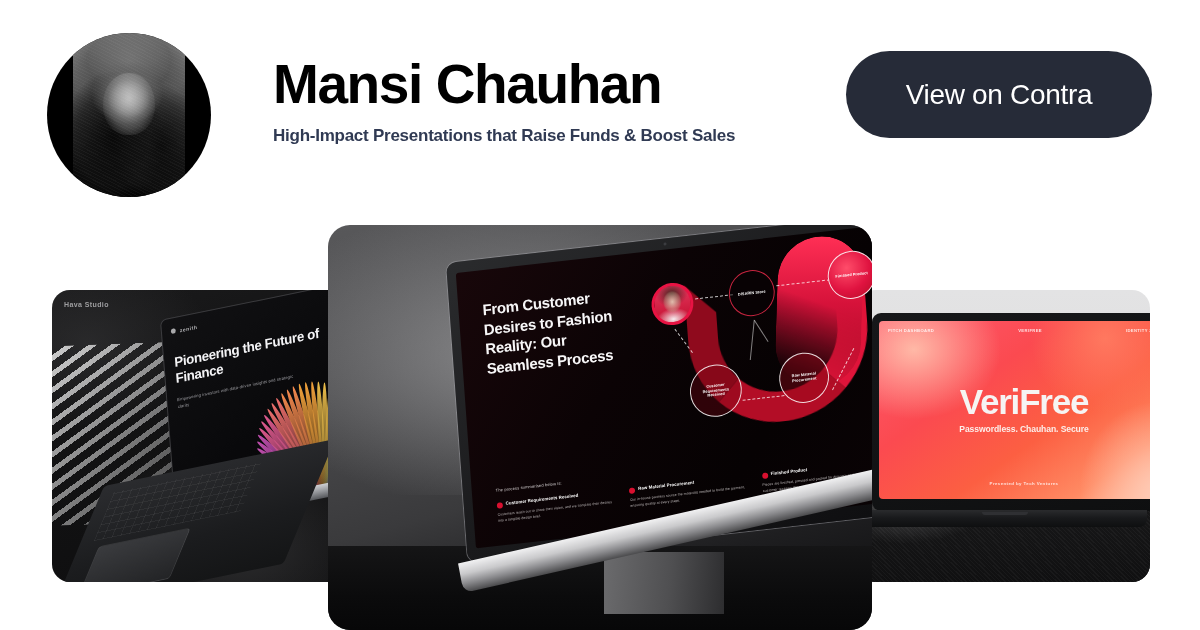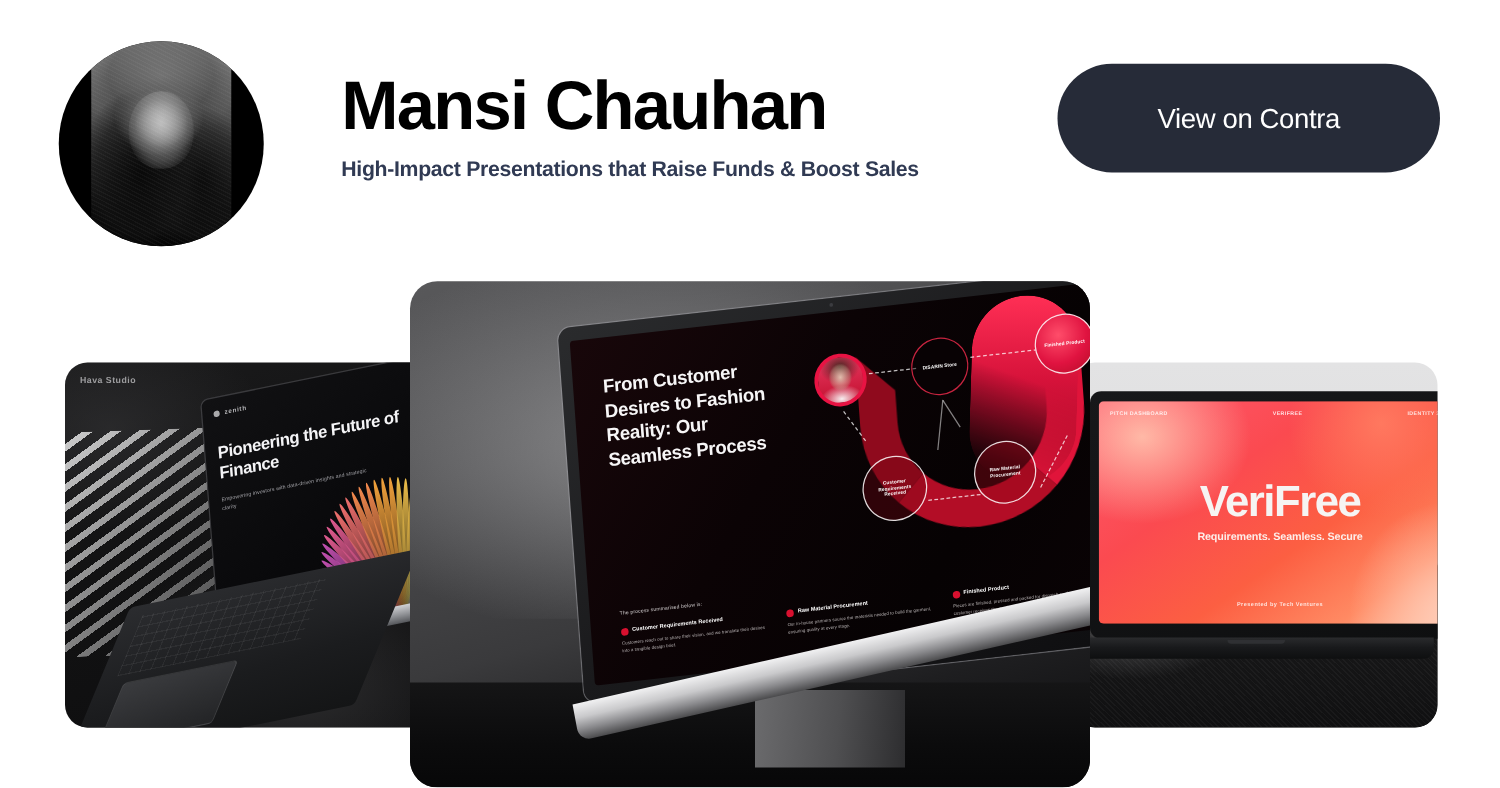"View on Contra" .cta-label { font-size: 22px -> 28px }
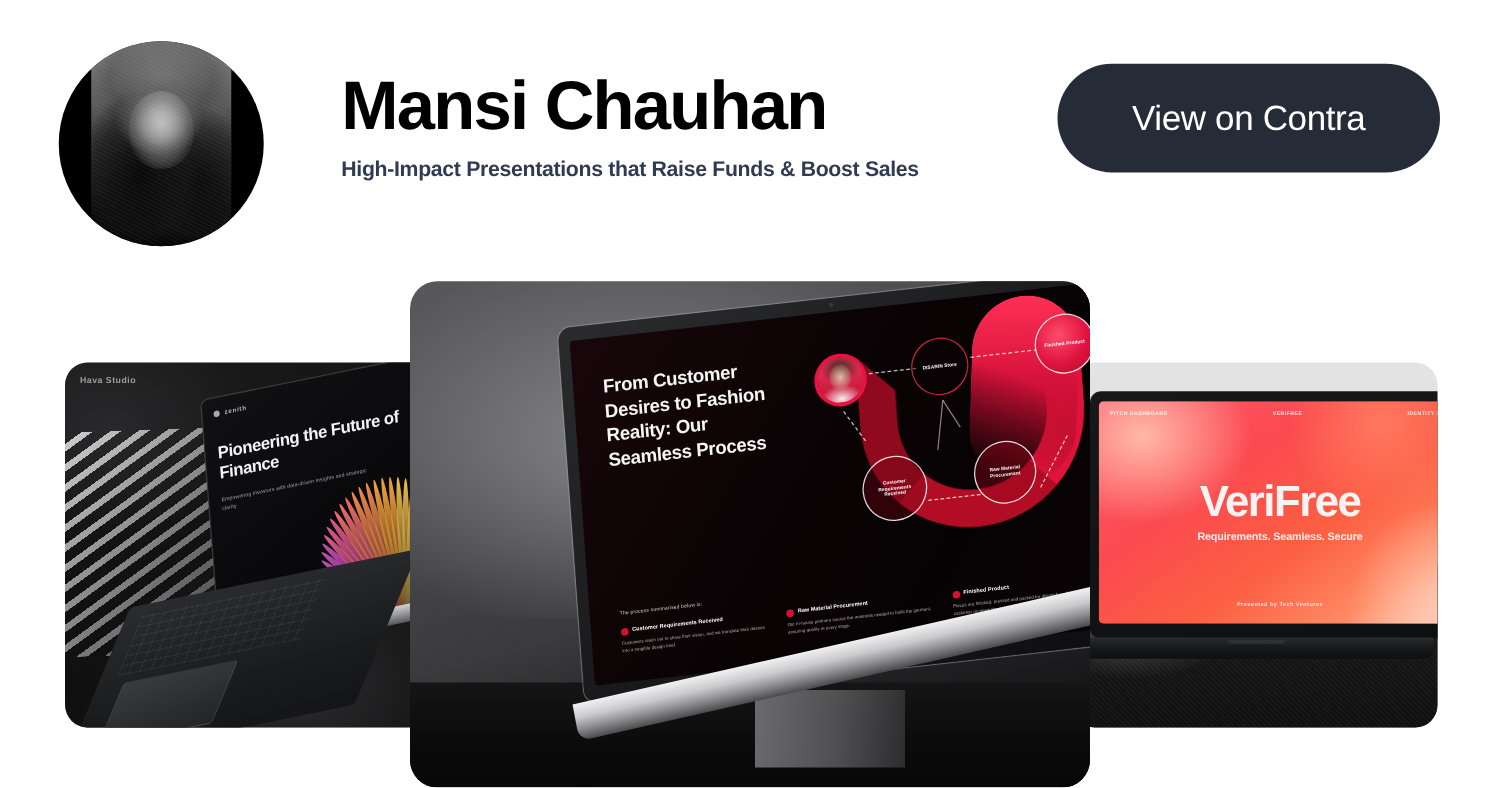"Requirements. Seamless. Secure" div.rs-sub { text: Requirements. Seamless -> Passwordless. Chauhan }
